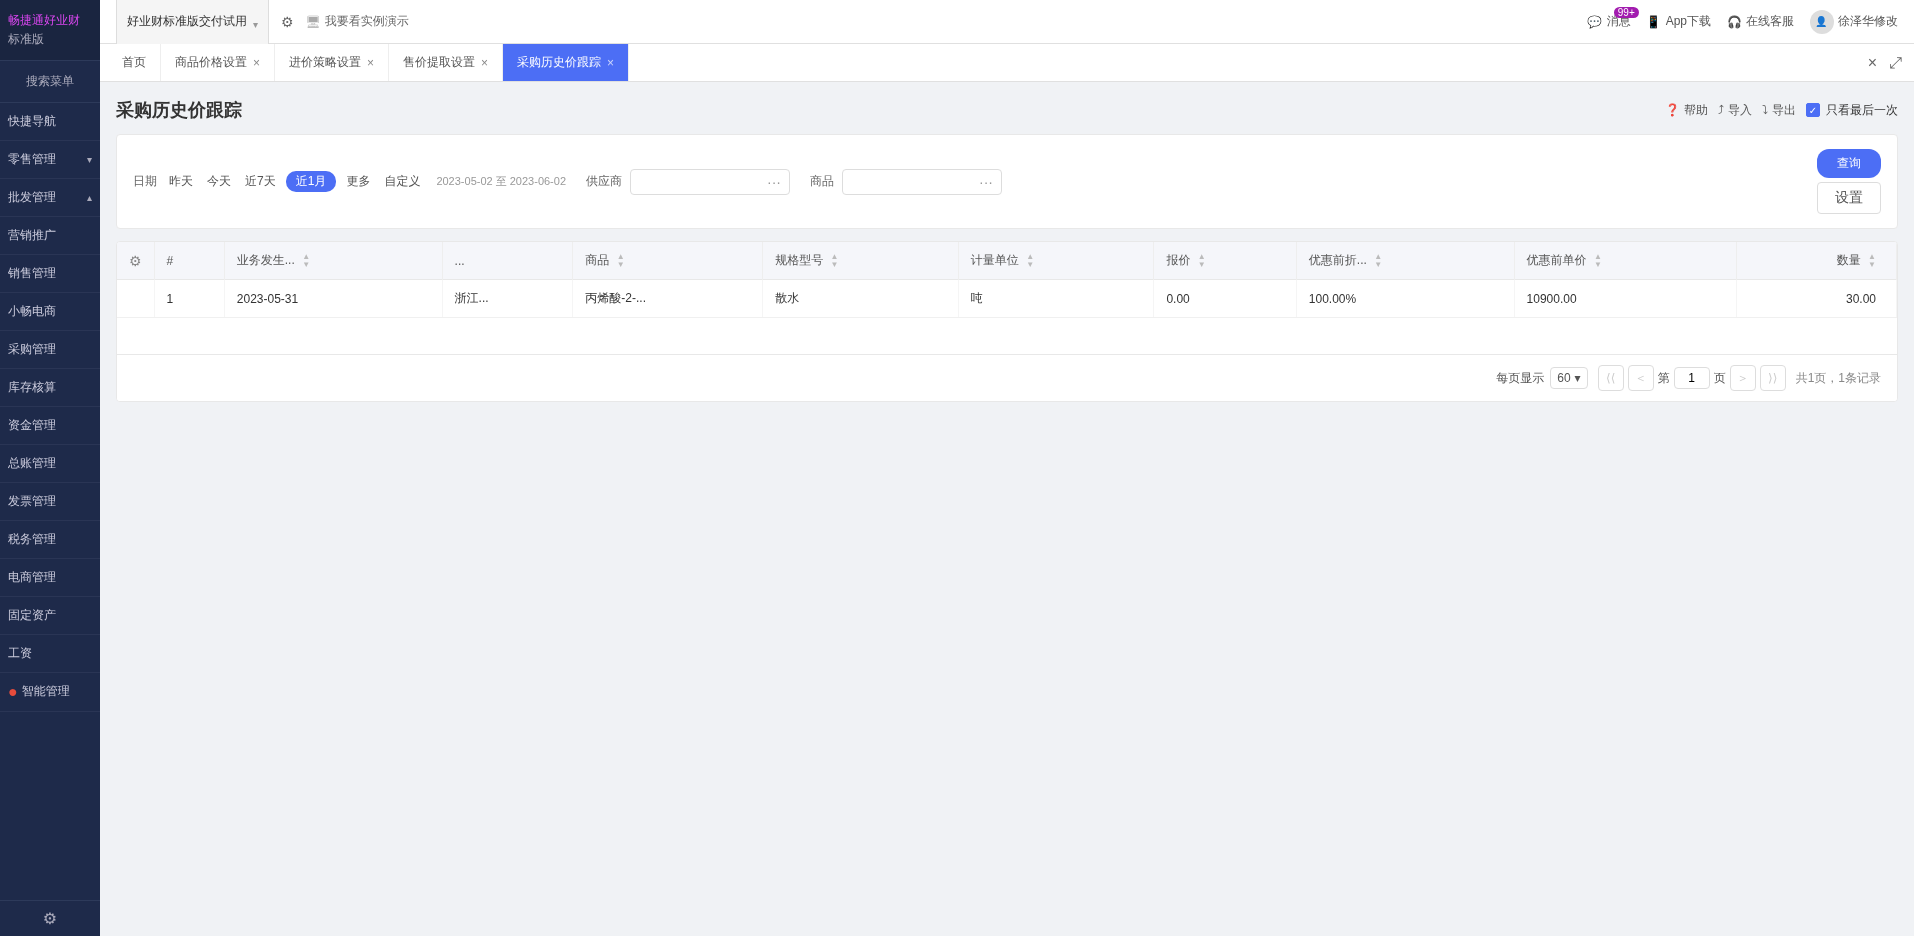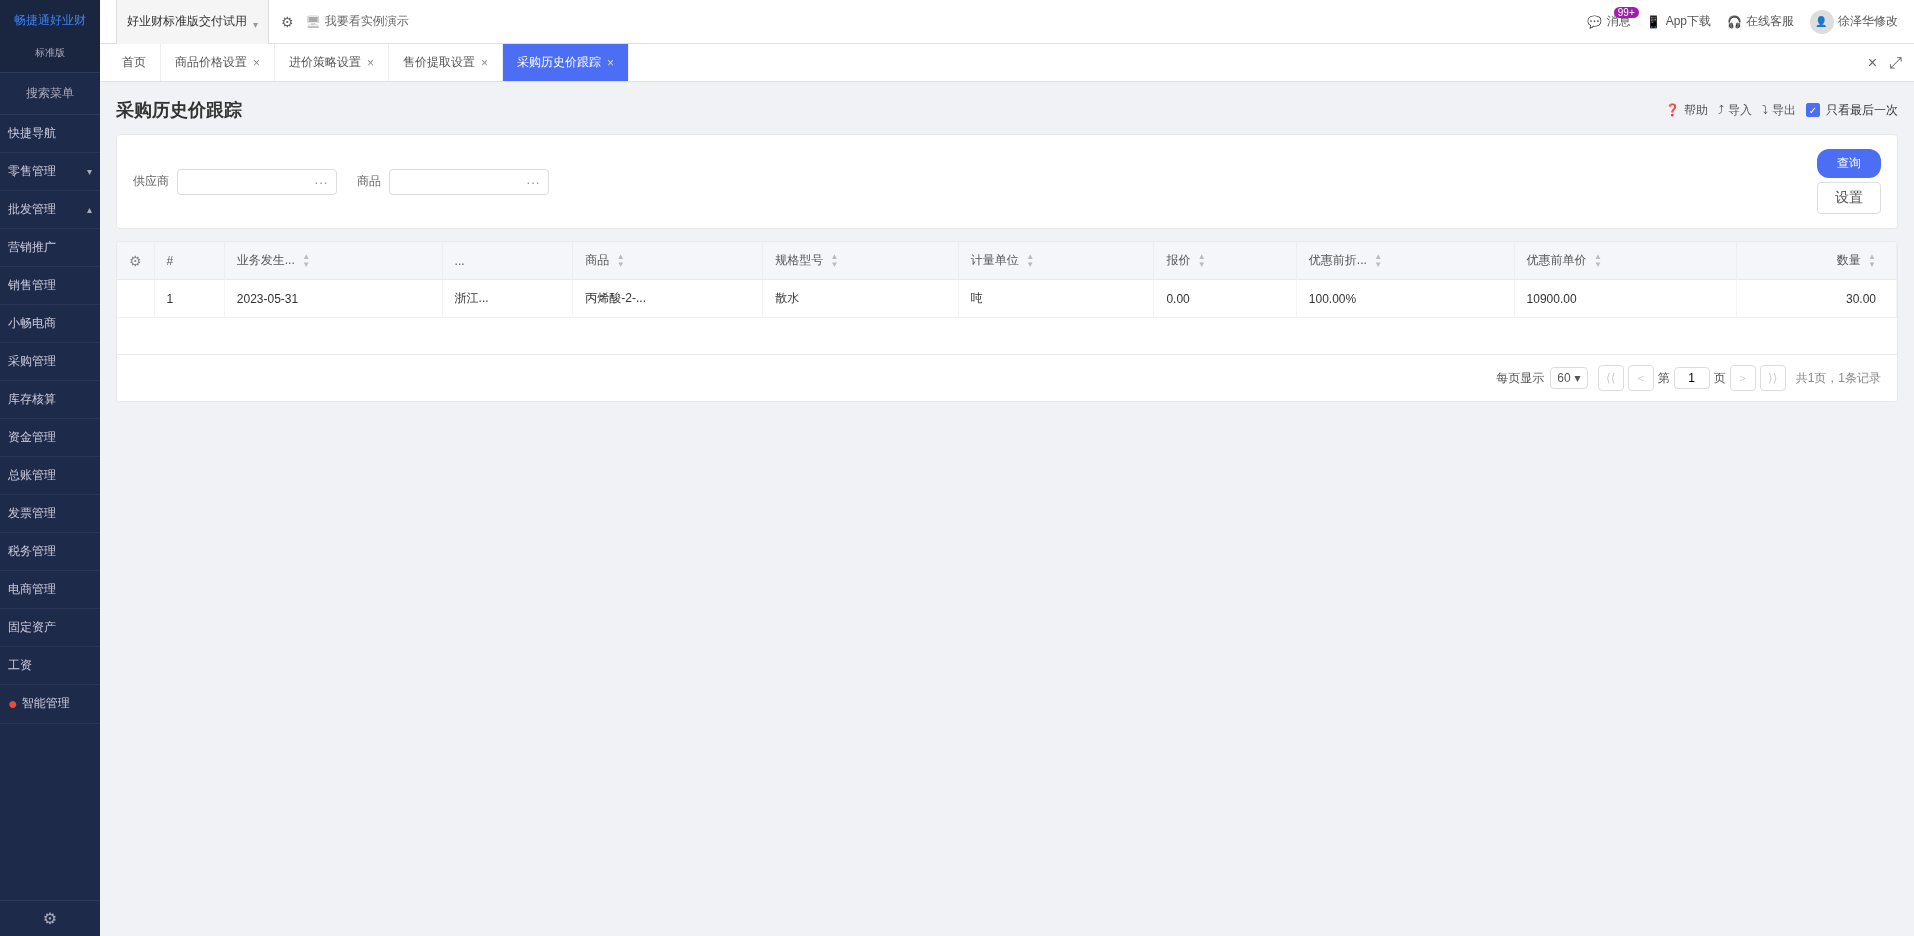"畅捷通好业财" .sidebar-logo-text { color: #3b82f6 -> #d946ef; text-align: center -> none }
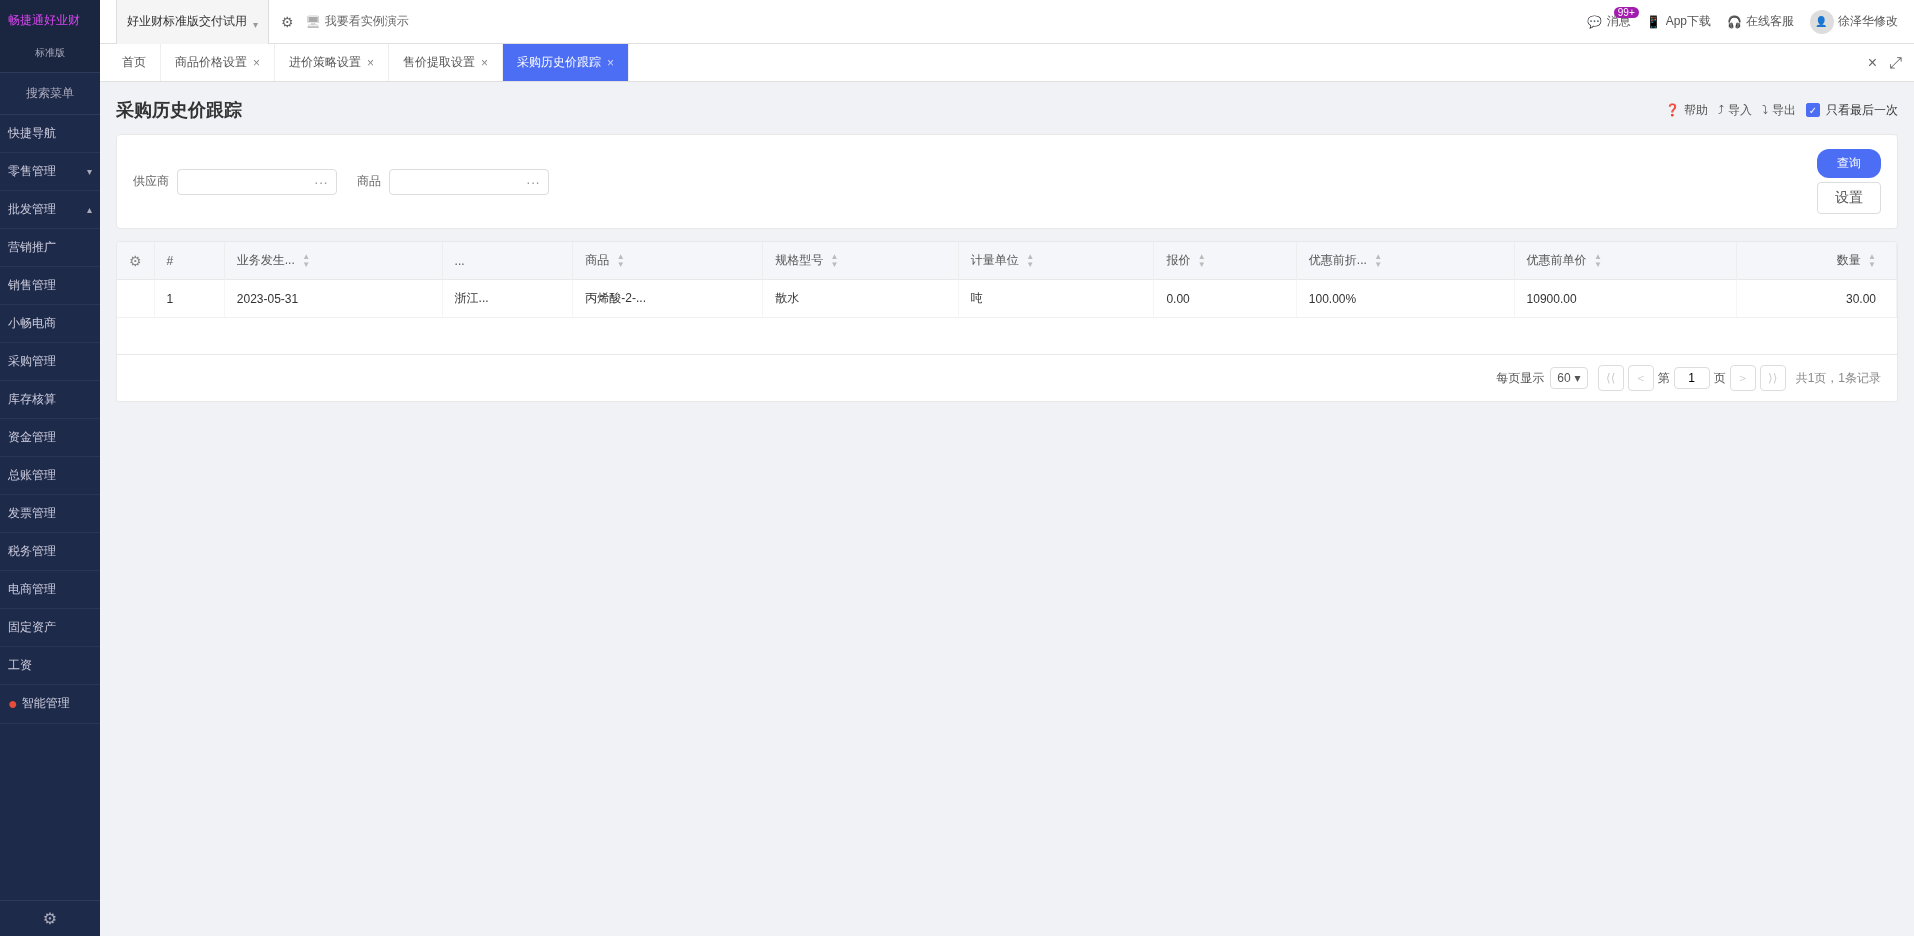"标准版" .sidebar-logo-sub { font-size: 10px -> 12px; margin-top: 17px -> 2px; text-align: center -> none }
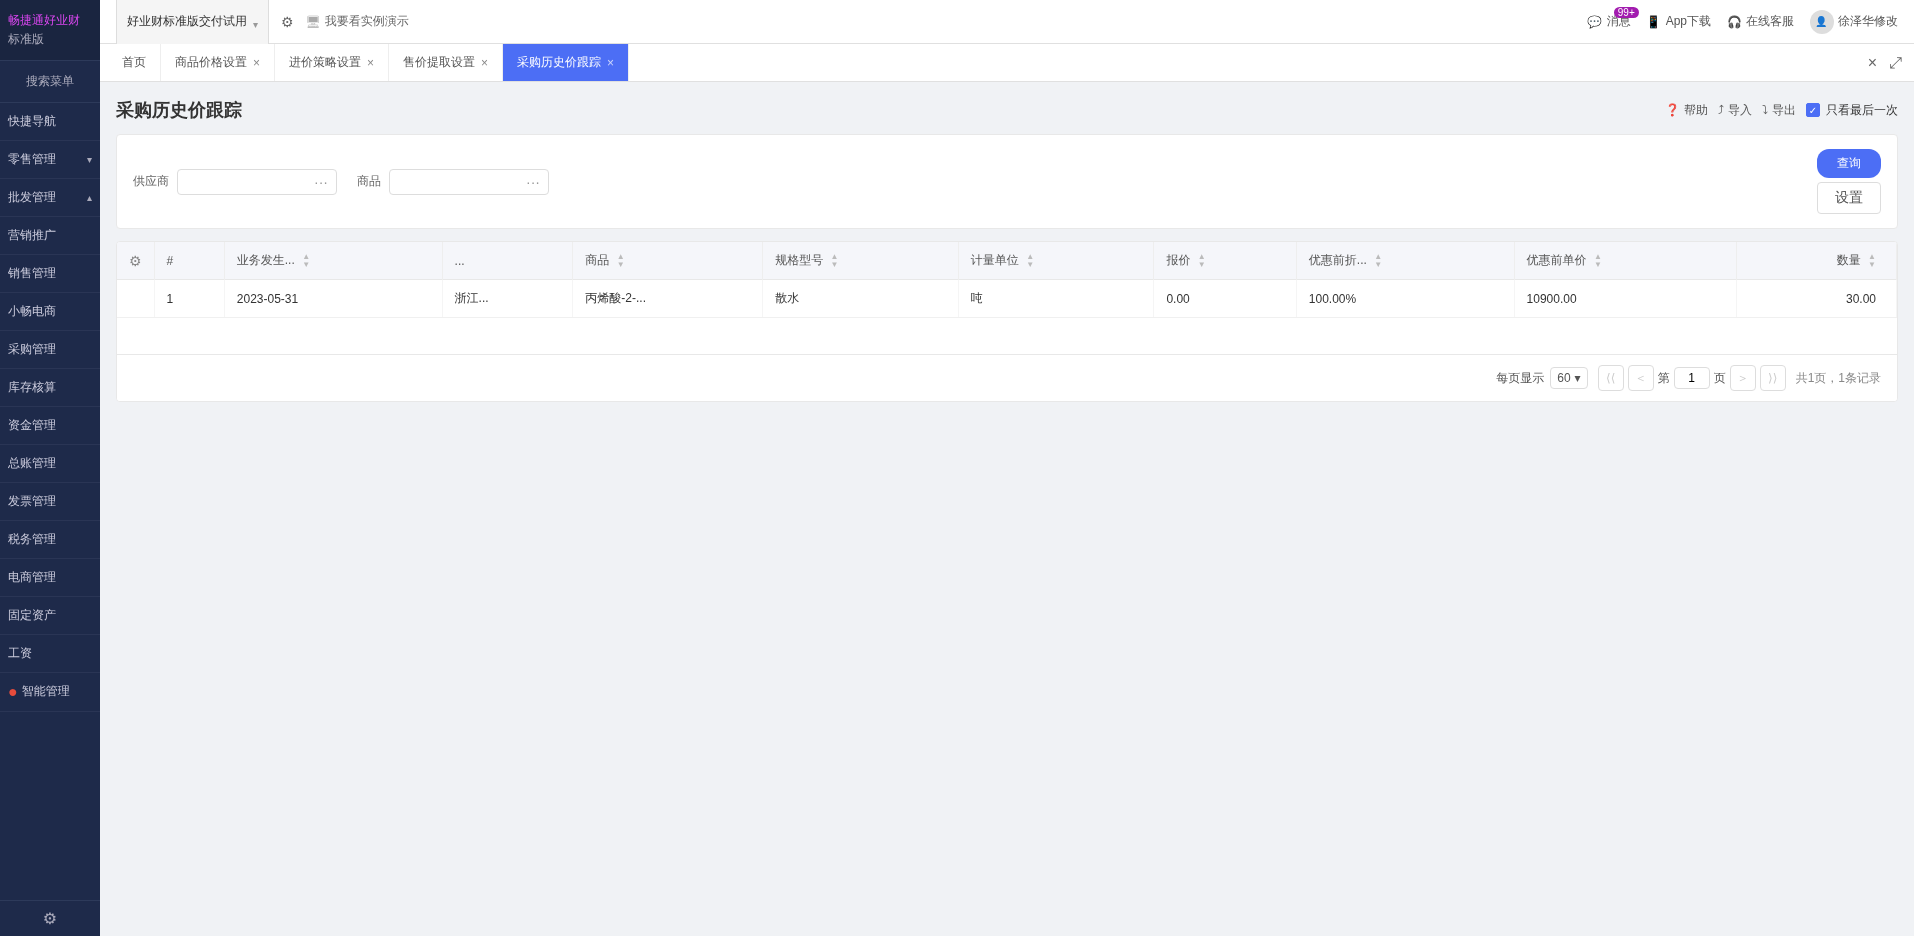"日期" div.filter-item { html: none -> <div> <span>日期</span> <div> <span>昨天</span> <span>今天</span> <span>近7天</span> <span>近1月</span> <span>更多</span> <span>自定义</span> </div> <span>2023-05-02 至 2023-06-02</span> </div> }
